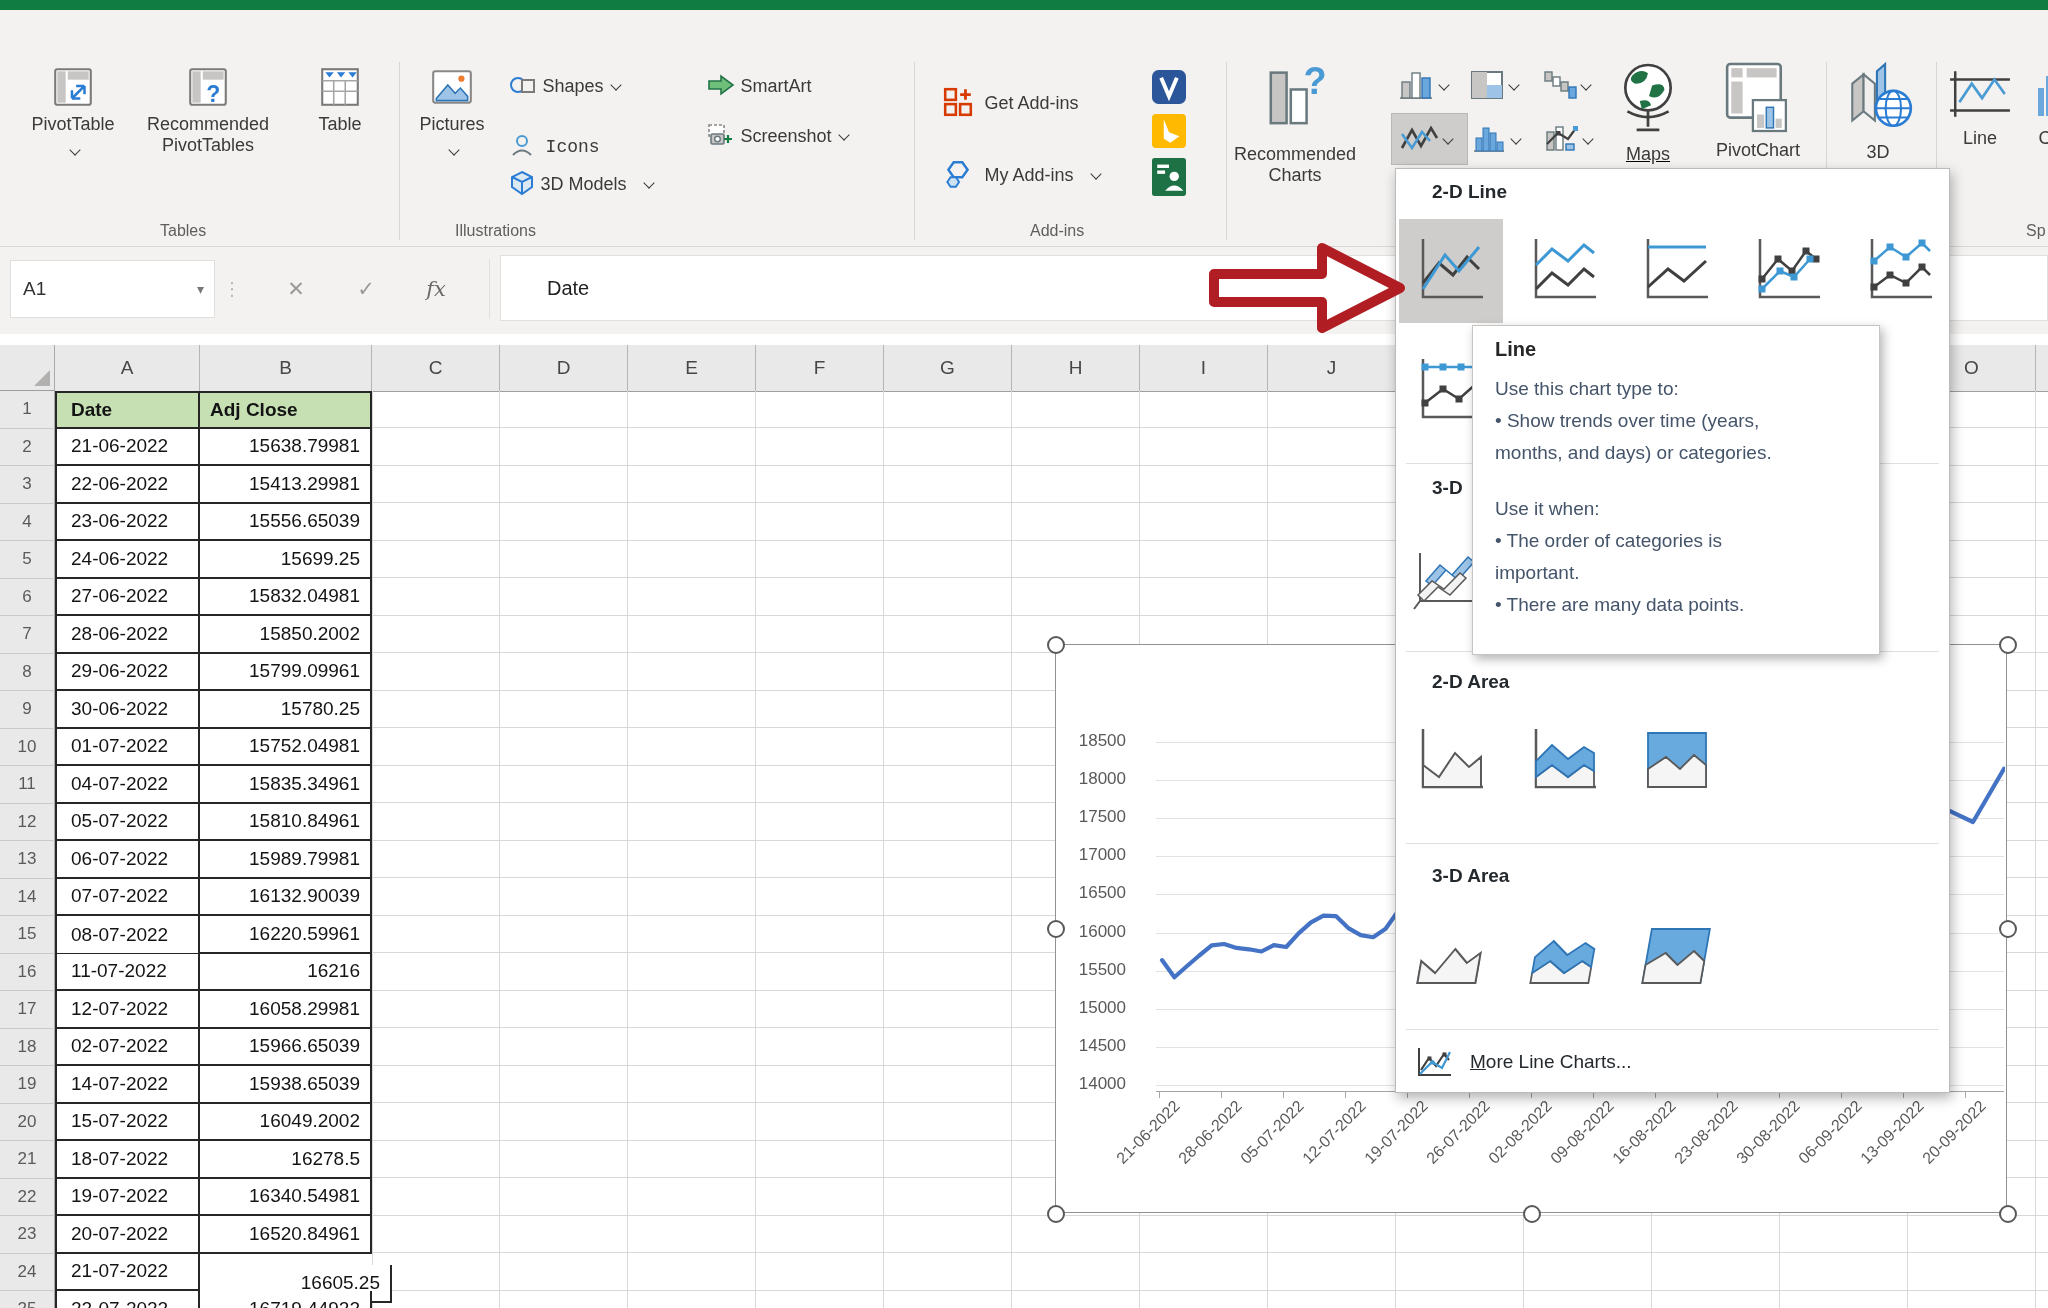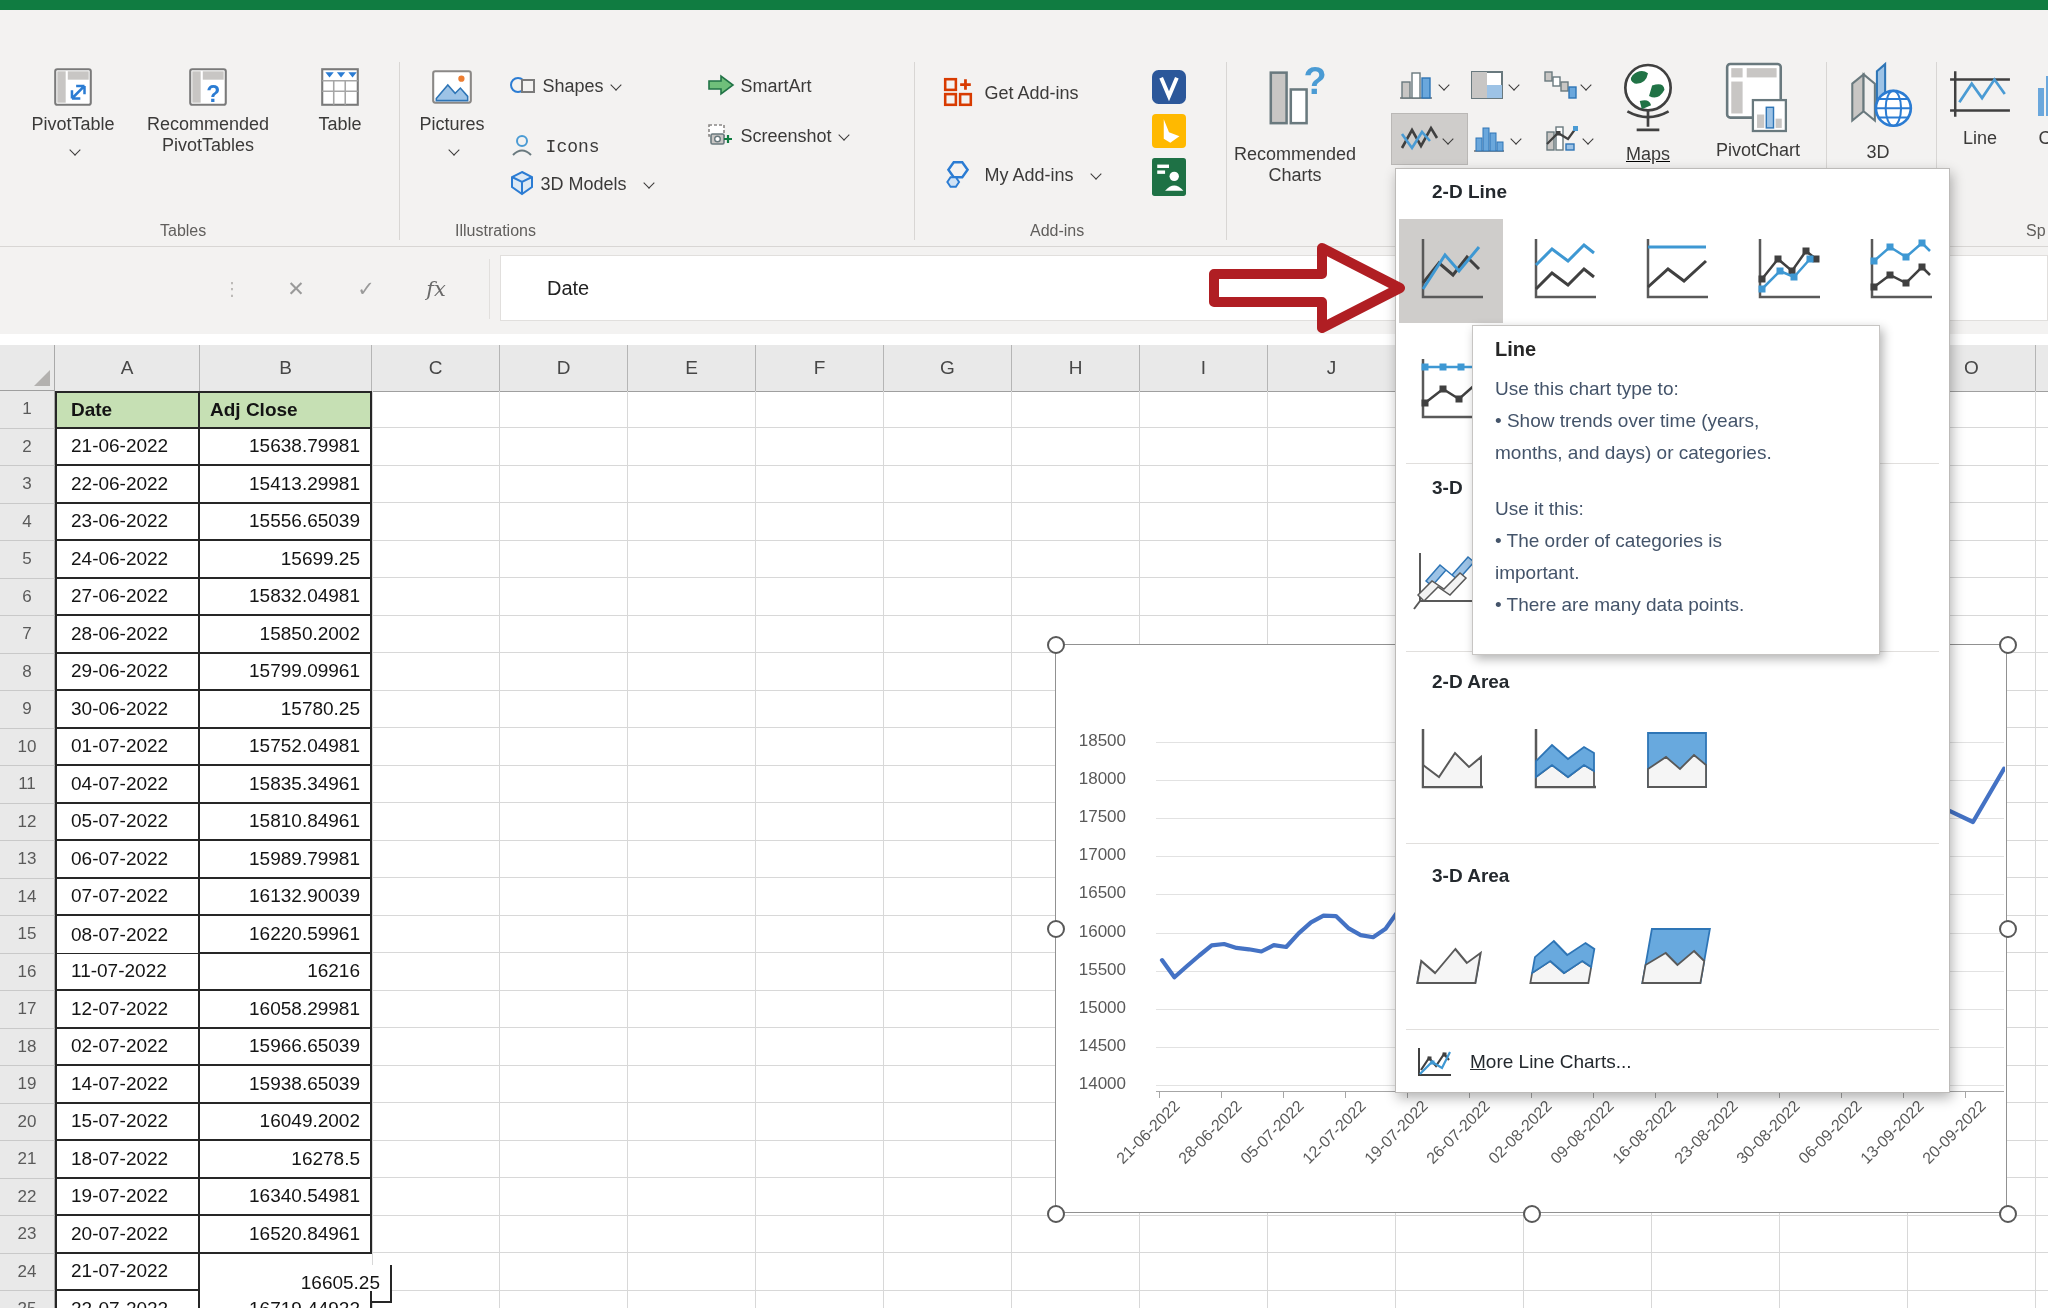"Get Add-ins" div.ab { top: 76px -> 86px }
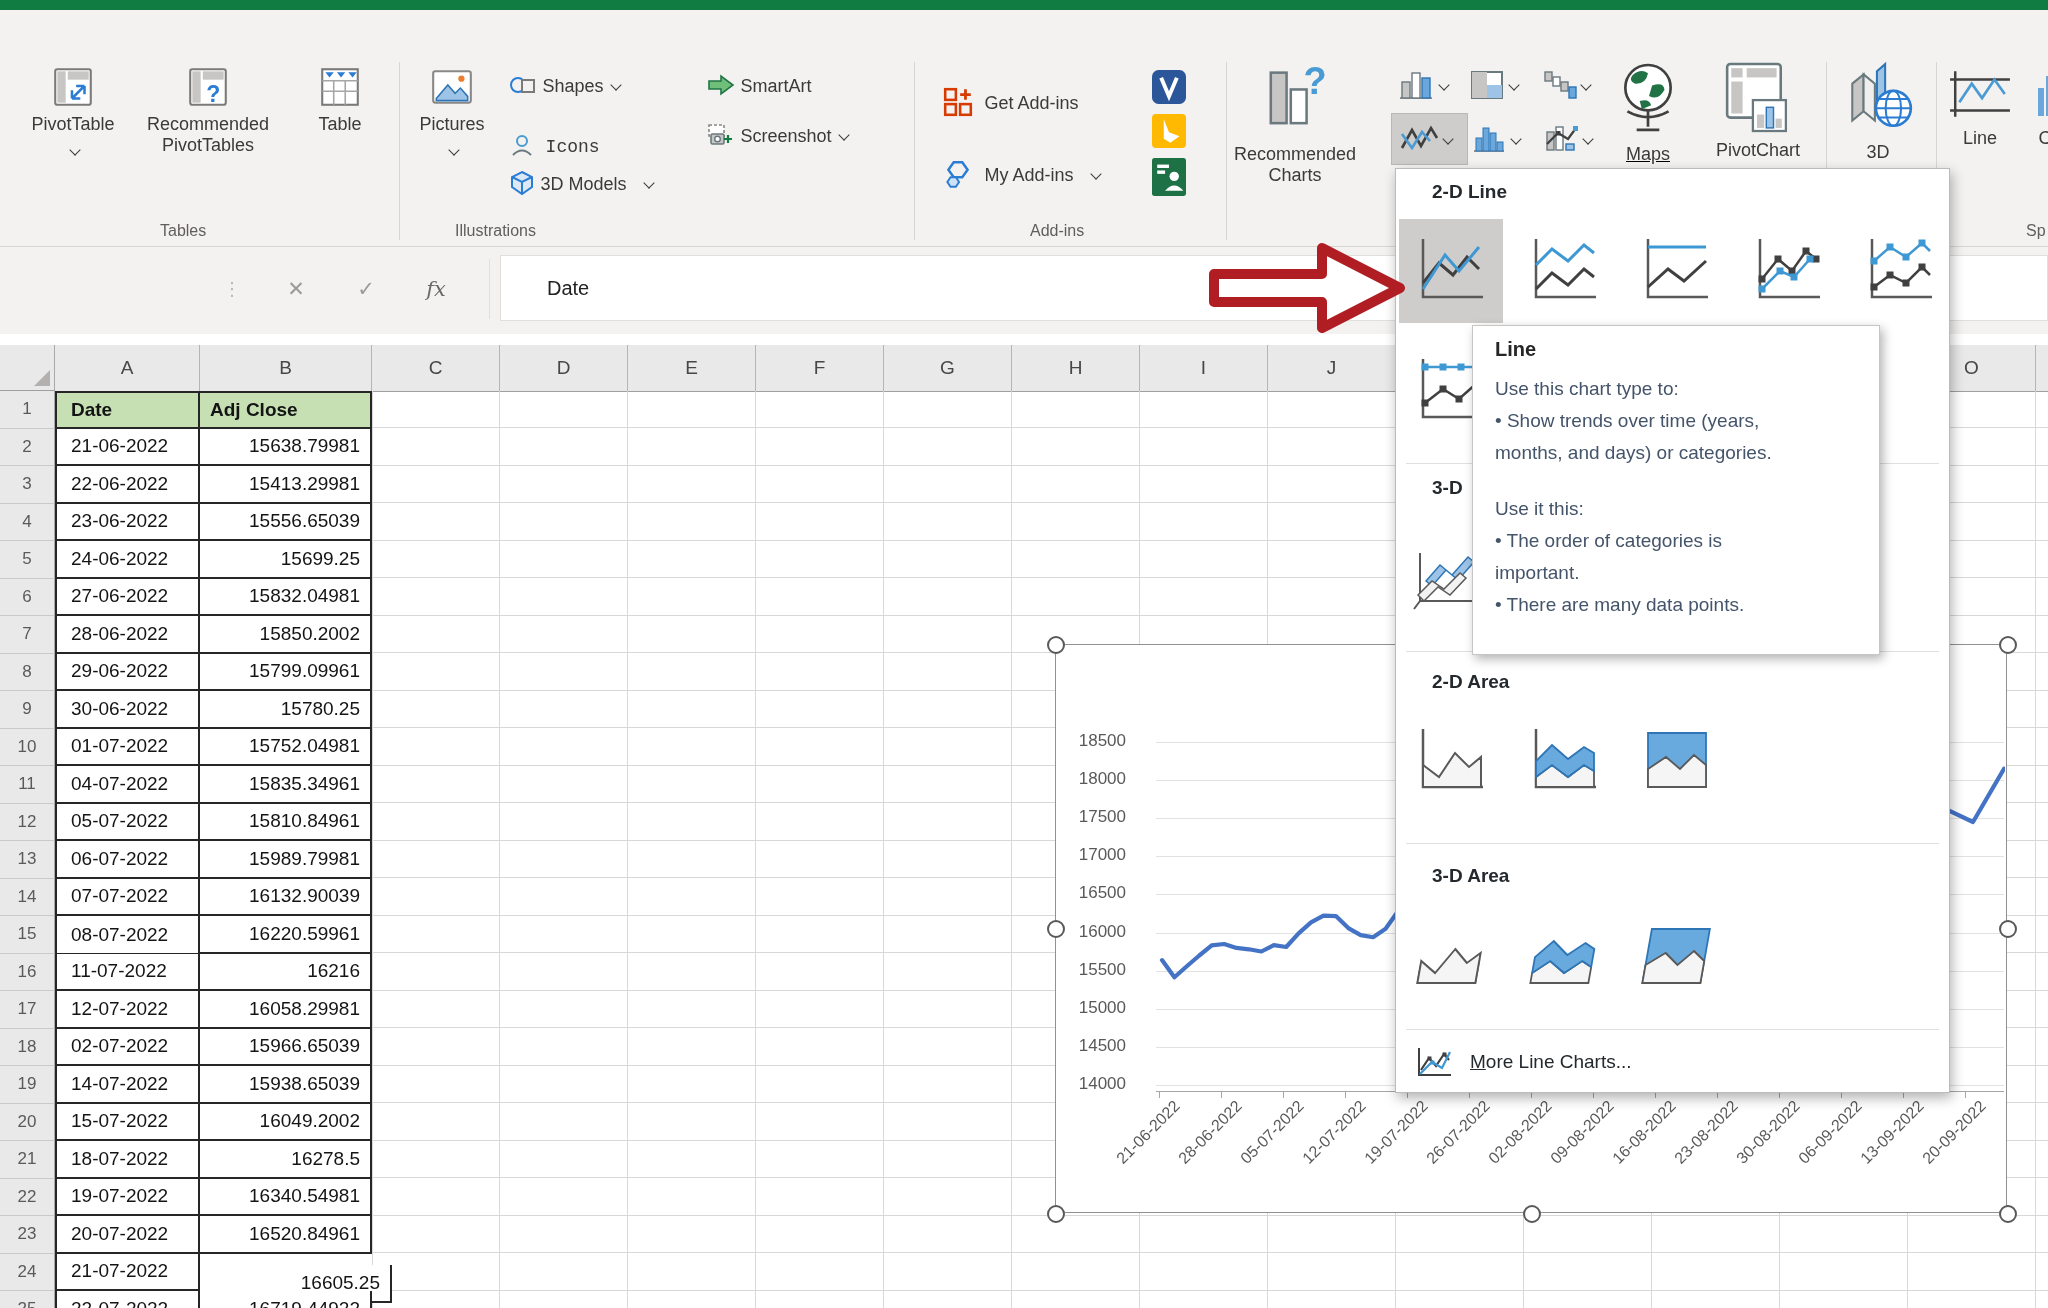"A1" div { html: none -> <div> <span>A1</span> <span>▾</span> </div> }
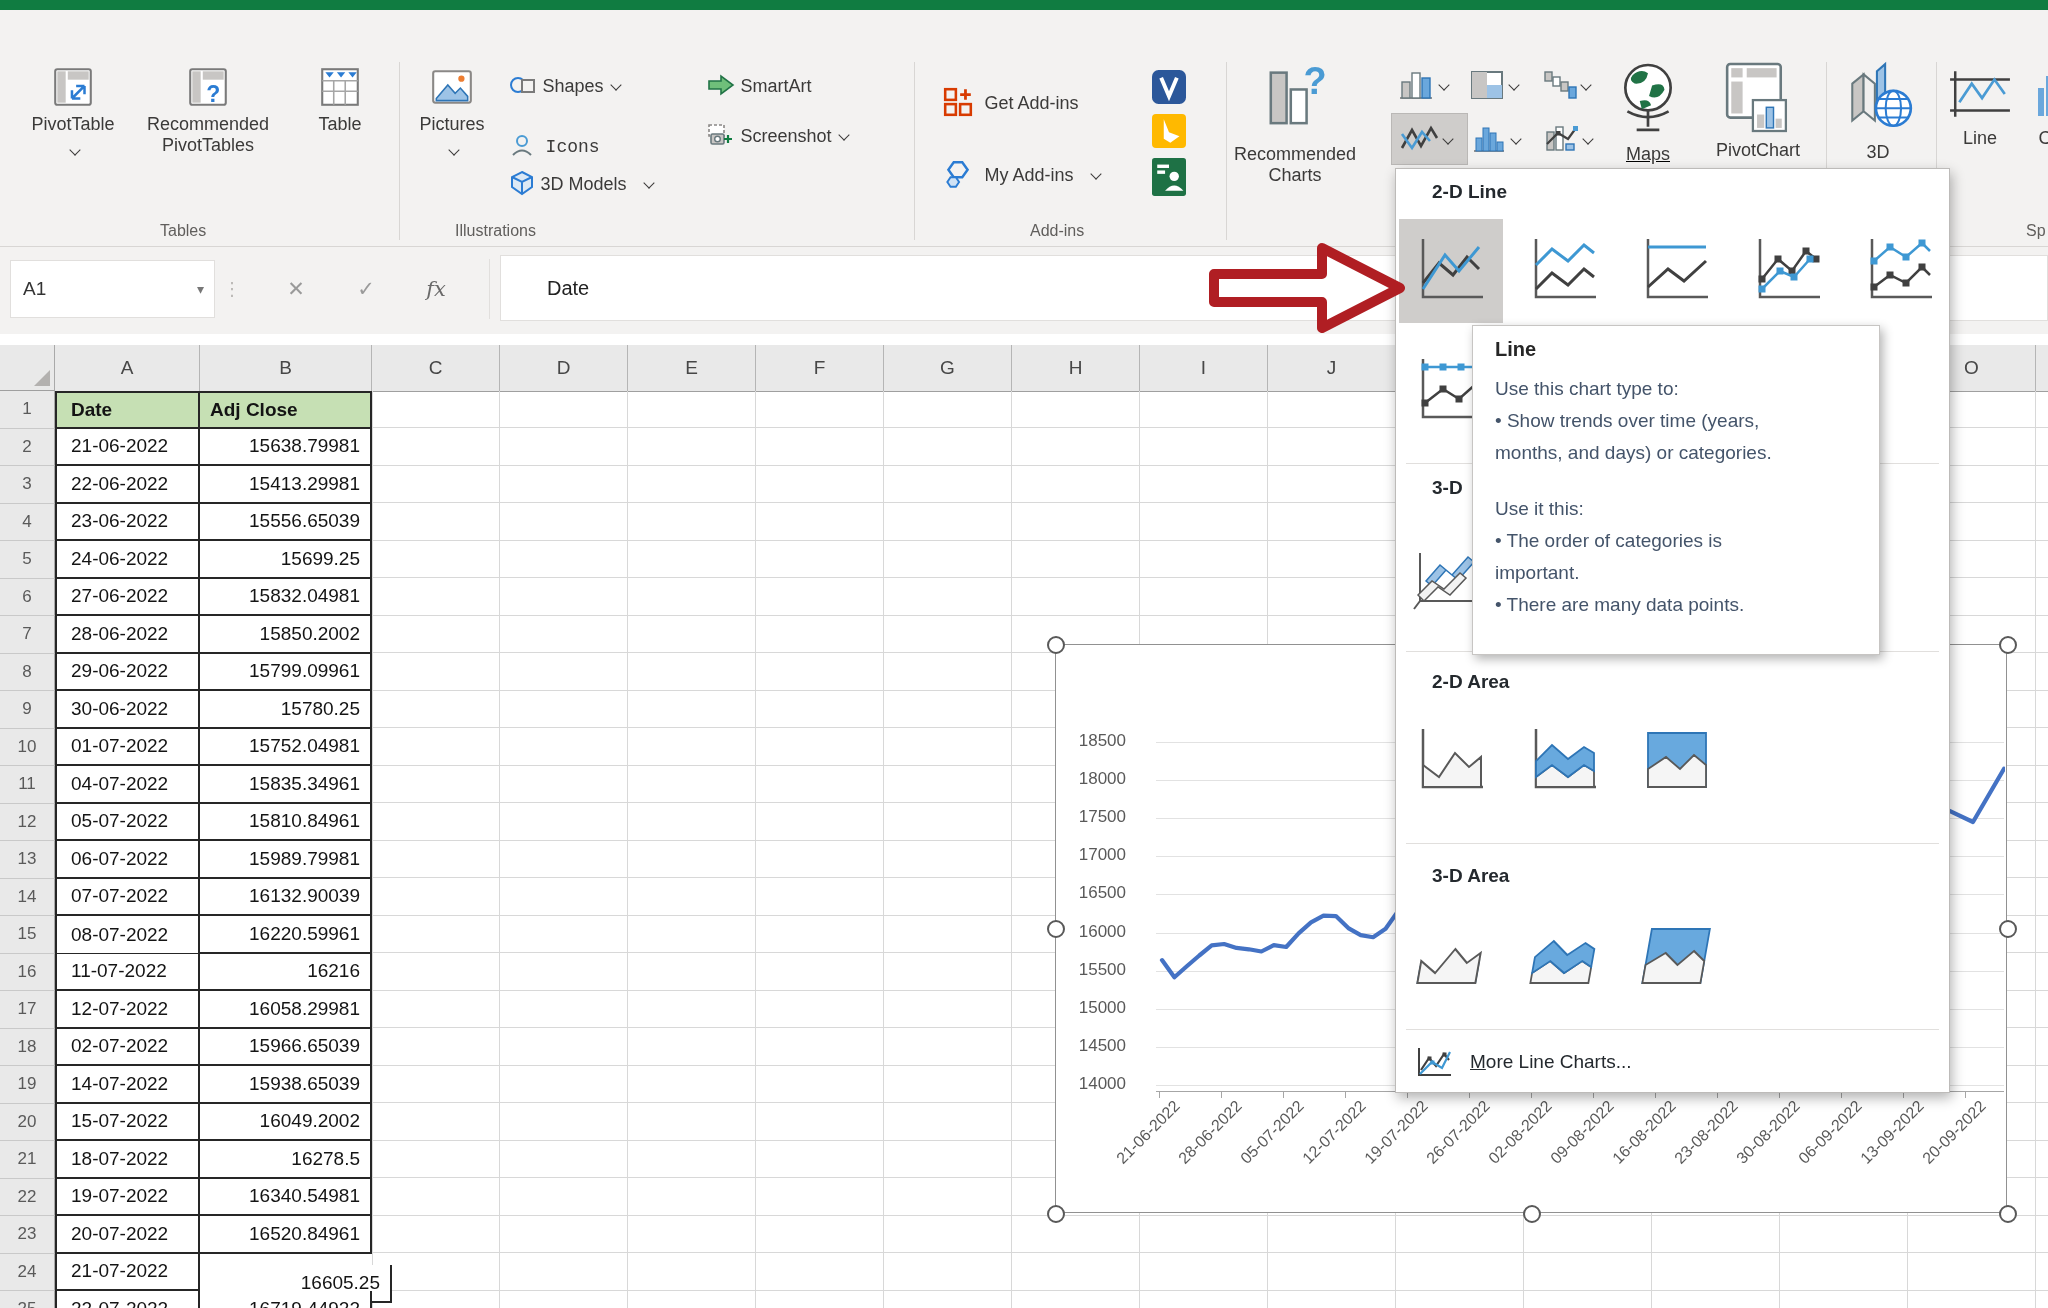"Use it this:" div.tt-line { text: this -> when }
